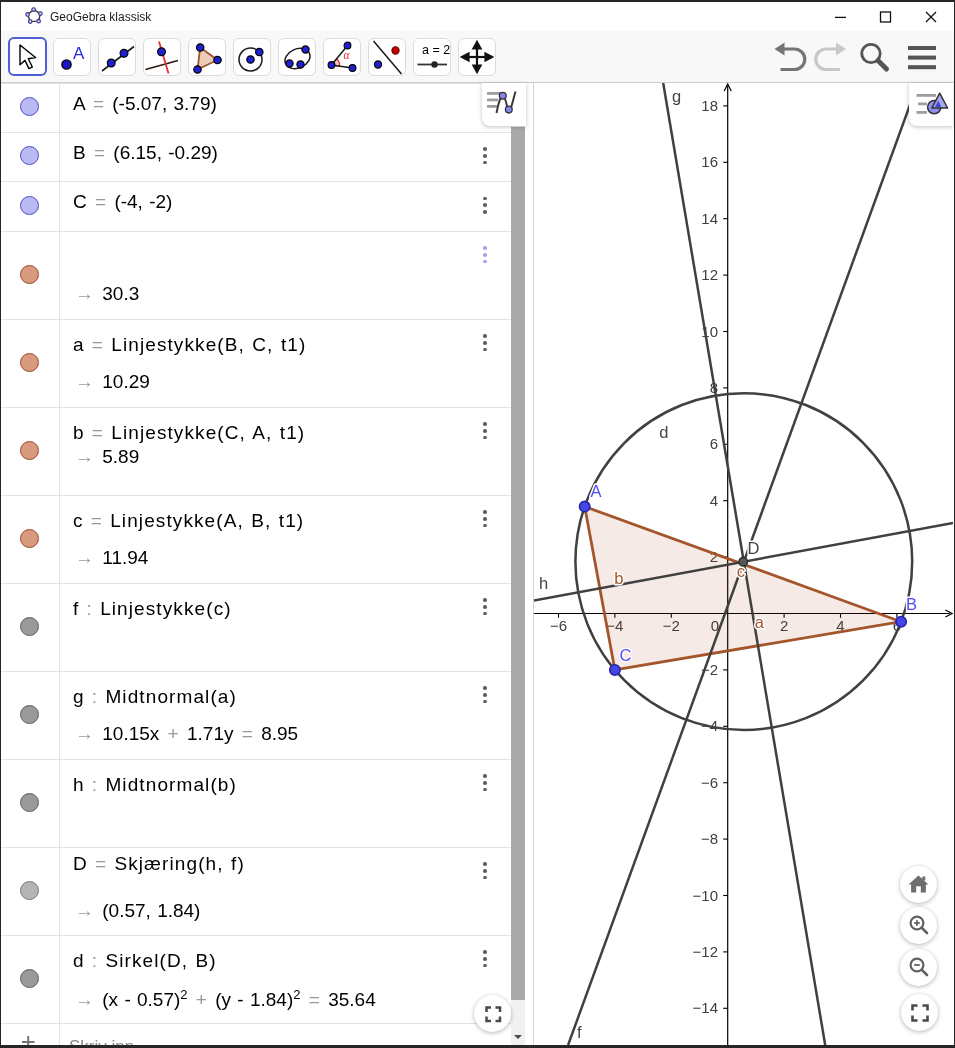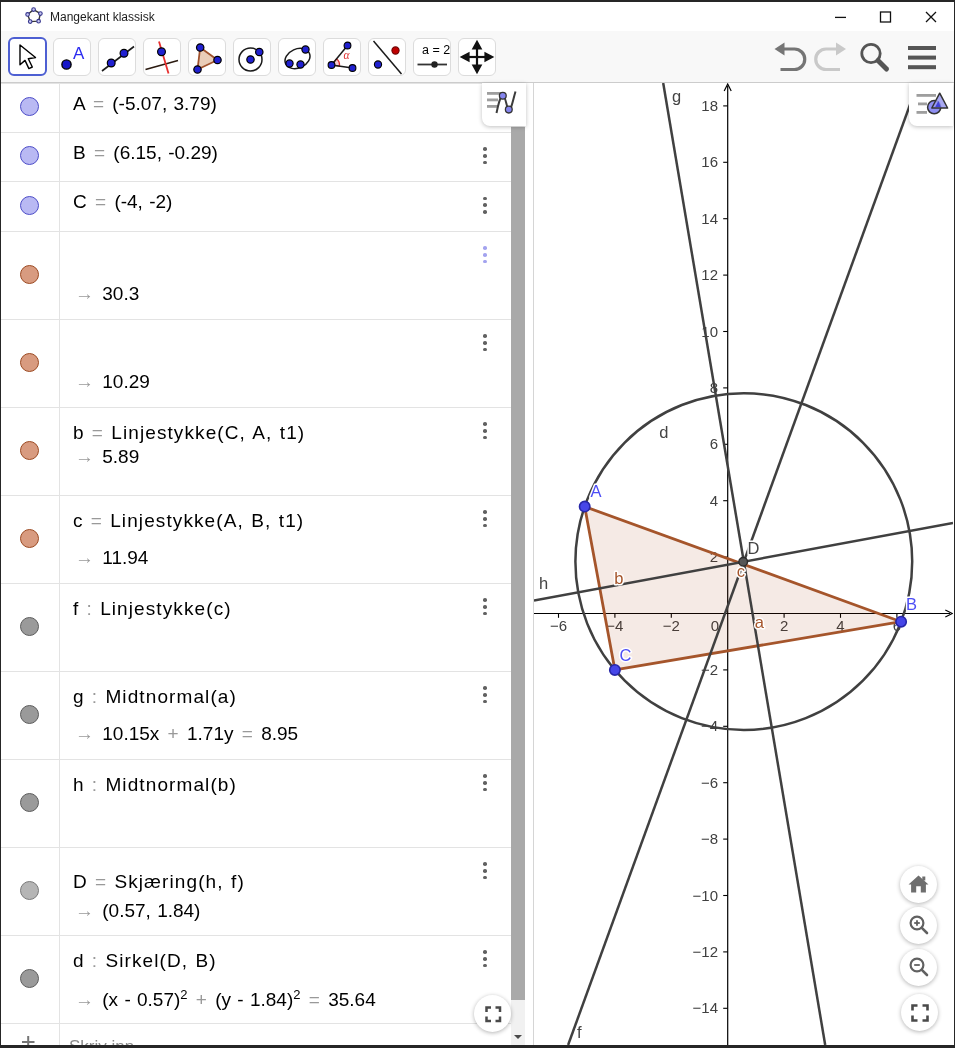"Mangekant klassisk" div.abs { text: Mangekant -> GeoGebra }
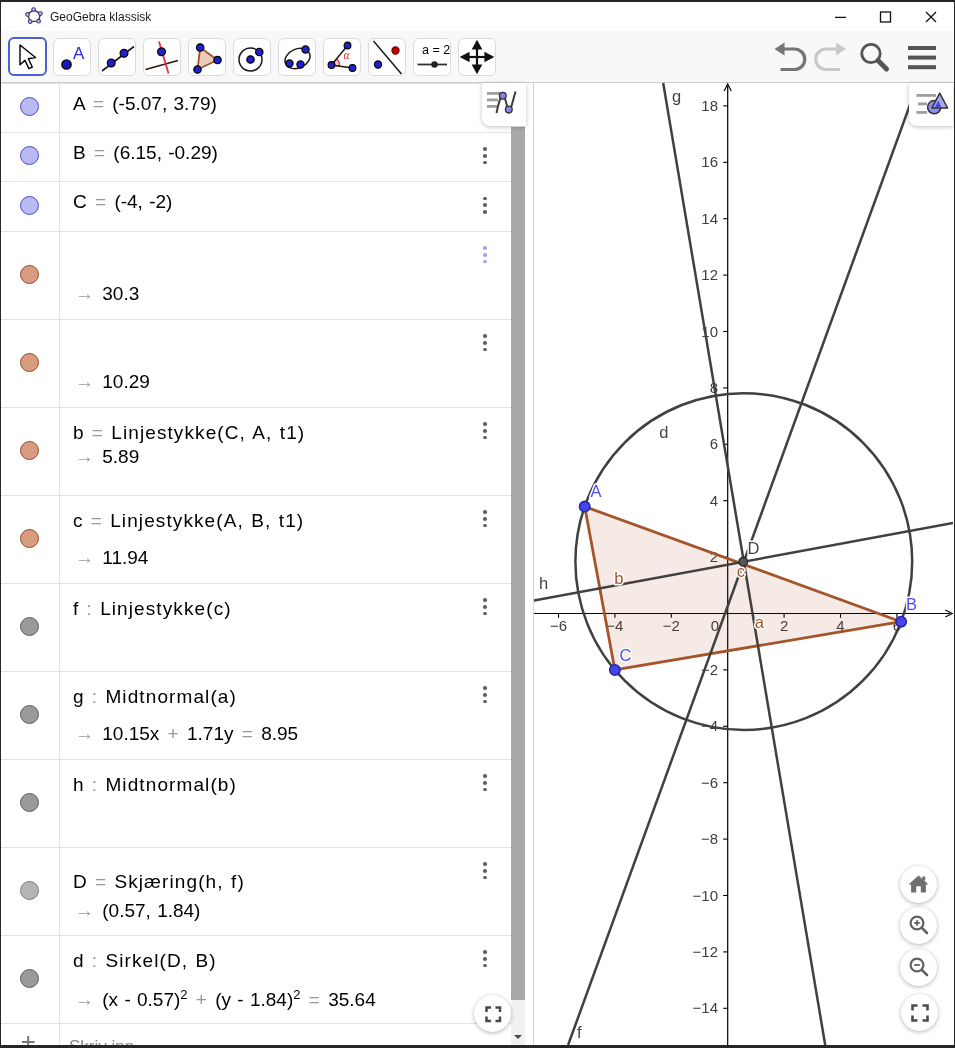"a = Linjestykke(B, C, t1)" span.l1 { html: none -> <span>a <span>=</span> <span>Linjestykke(B, C, t1)</span></span> }
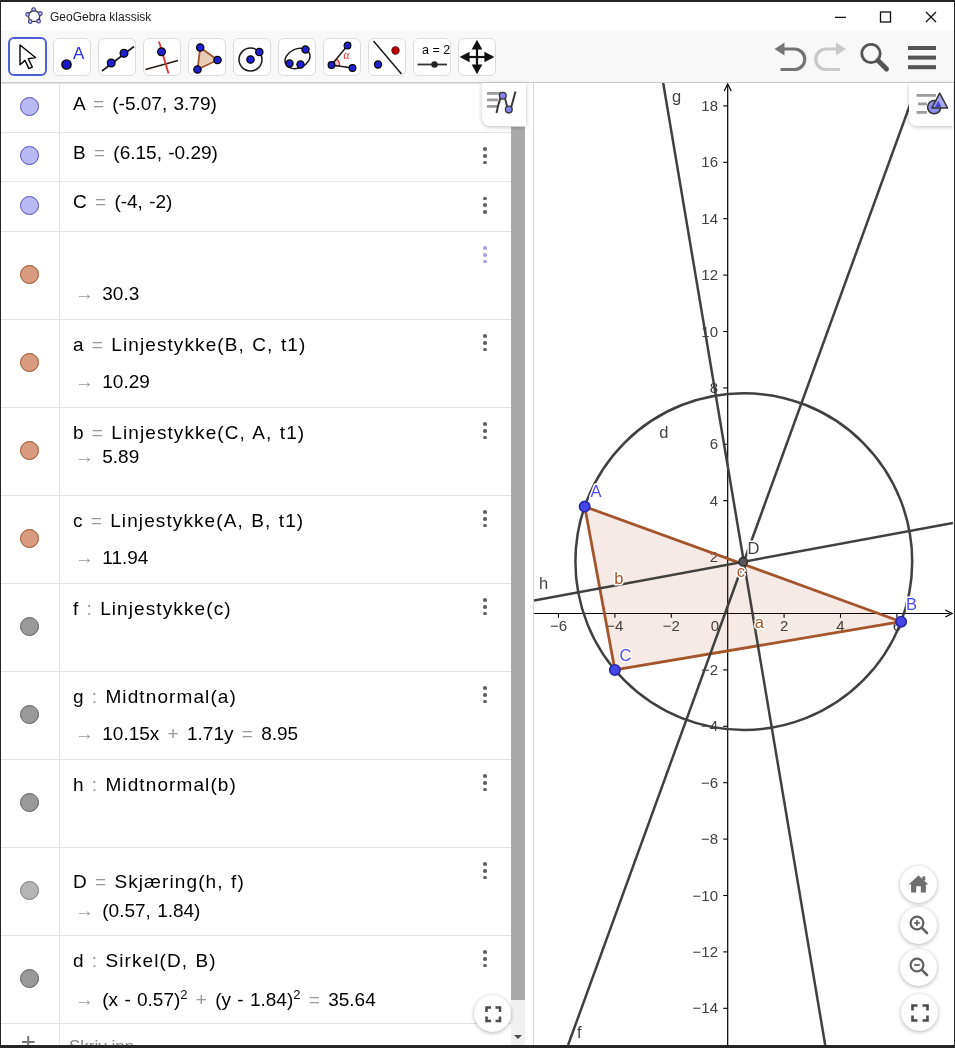"D = Skjæring(h, f)" span.l1 { top: 23px -> 5px }
